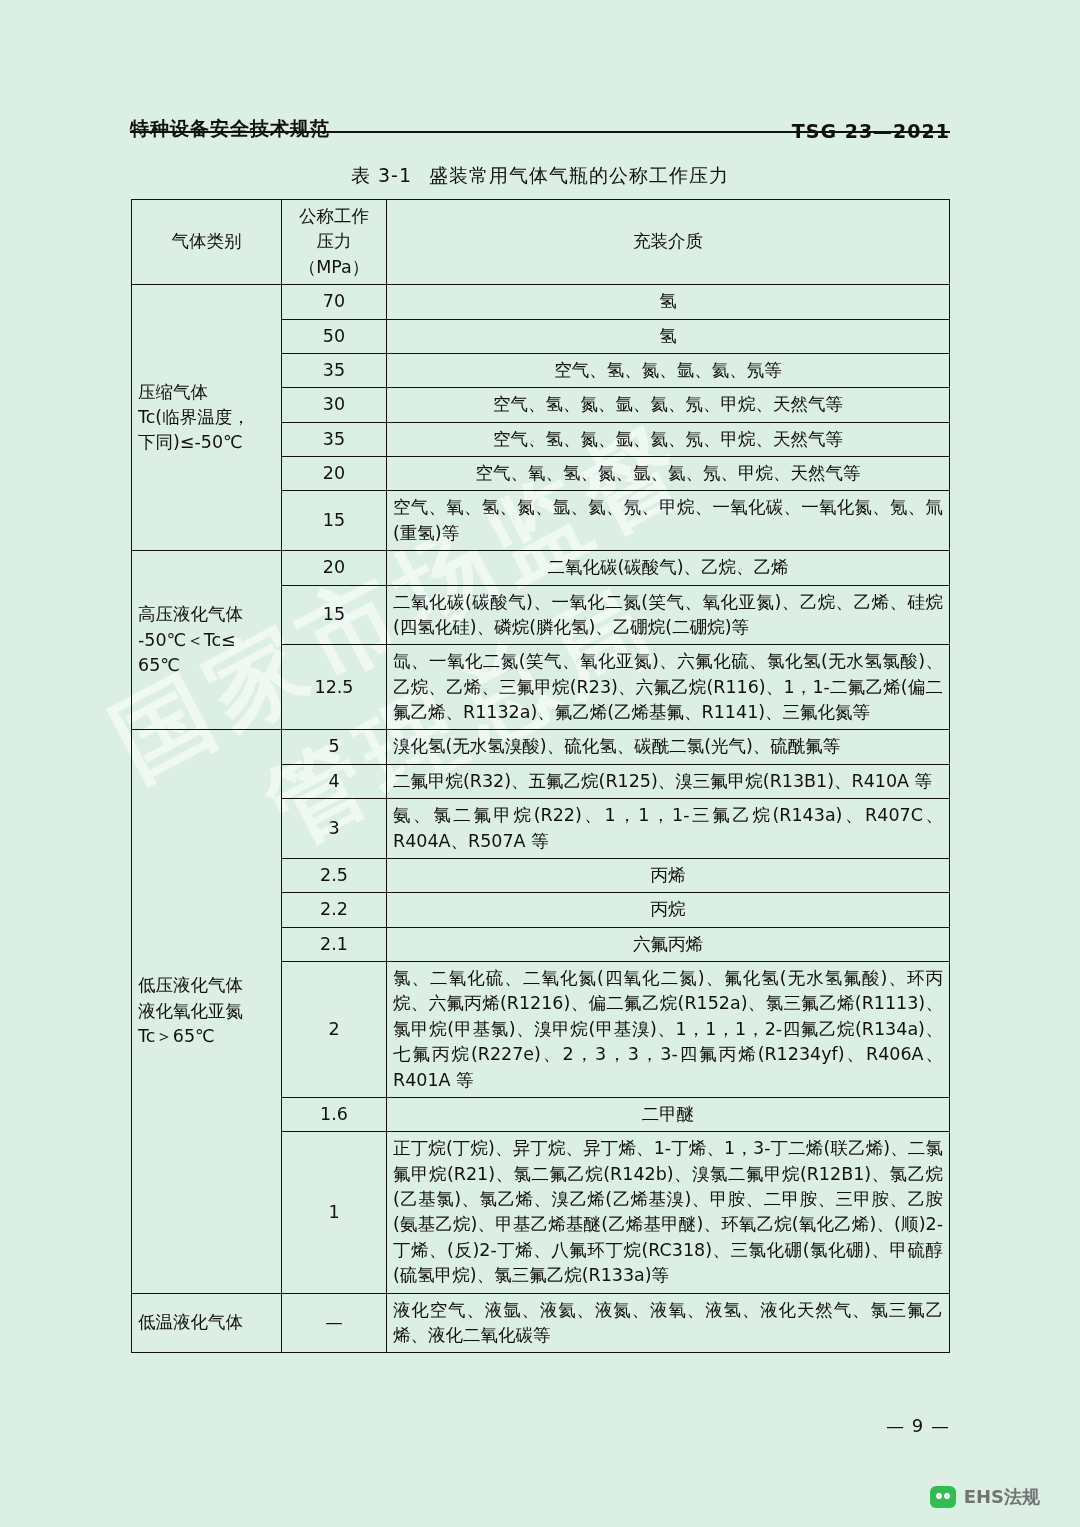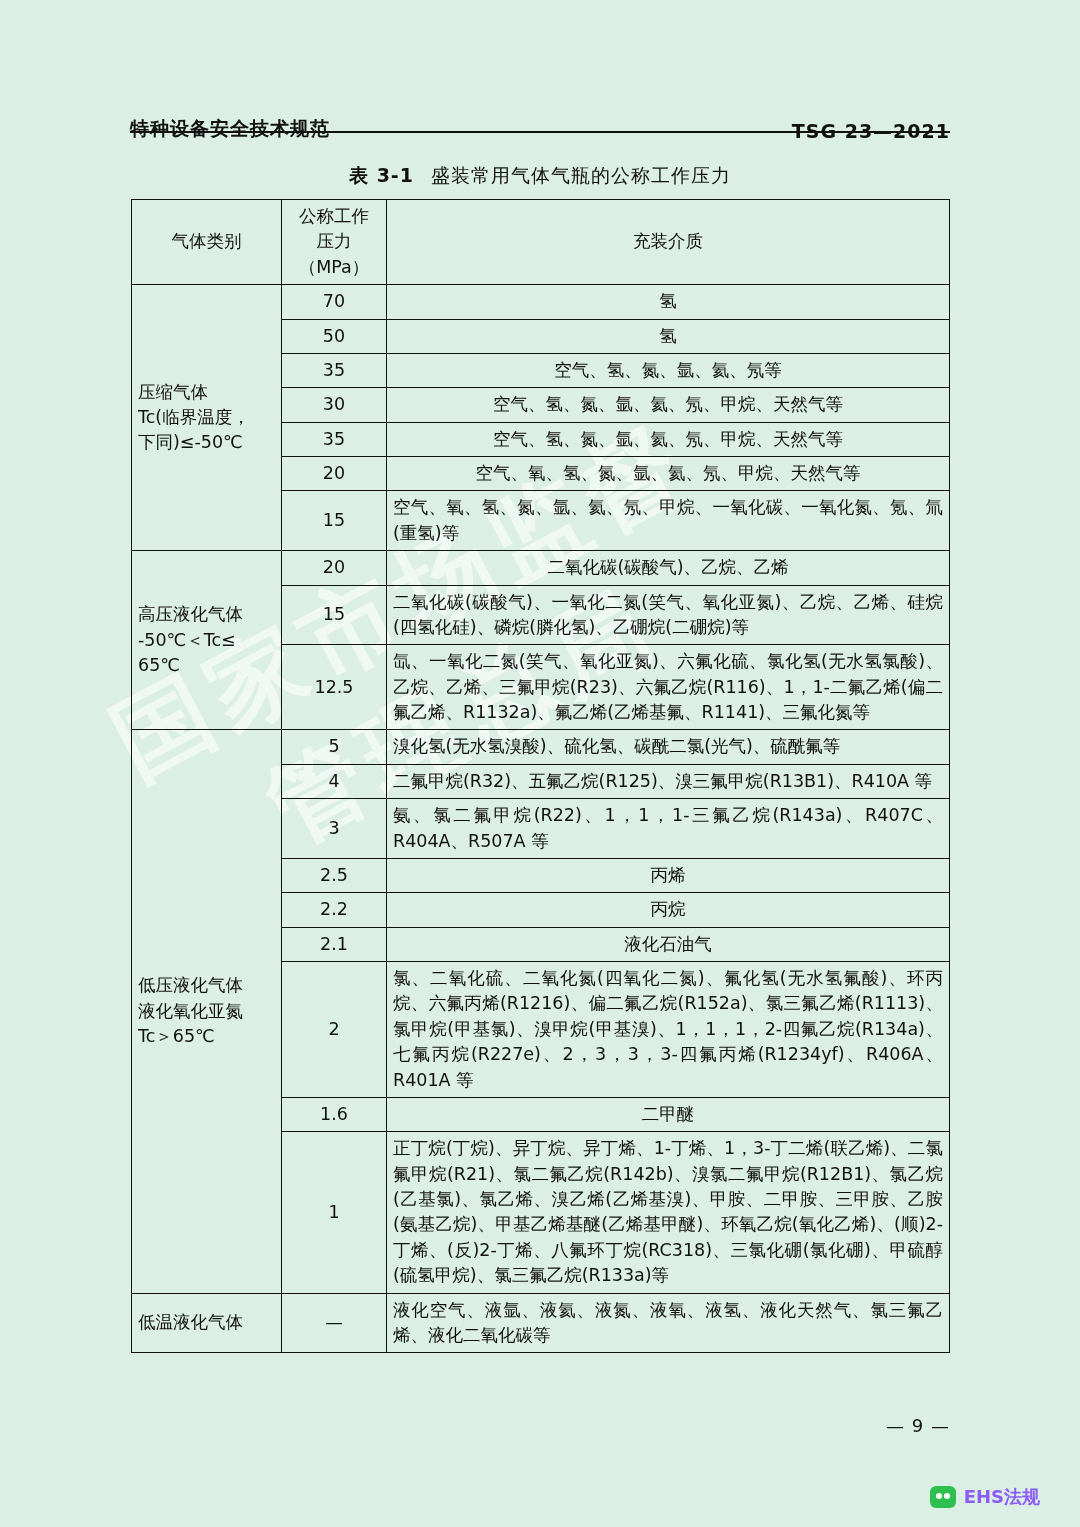"表 3-1" .table-title .tt-num { font-weight: bold -> none }
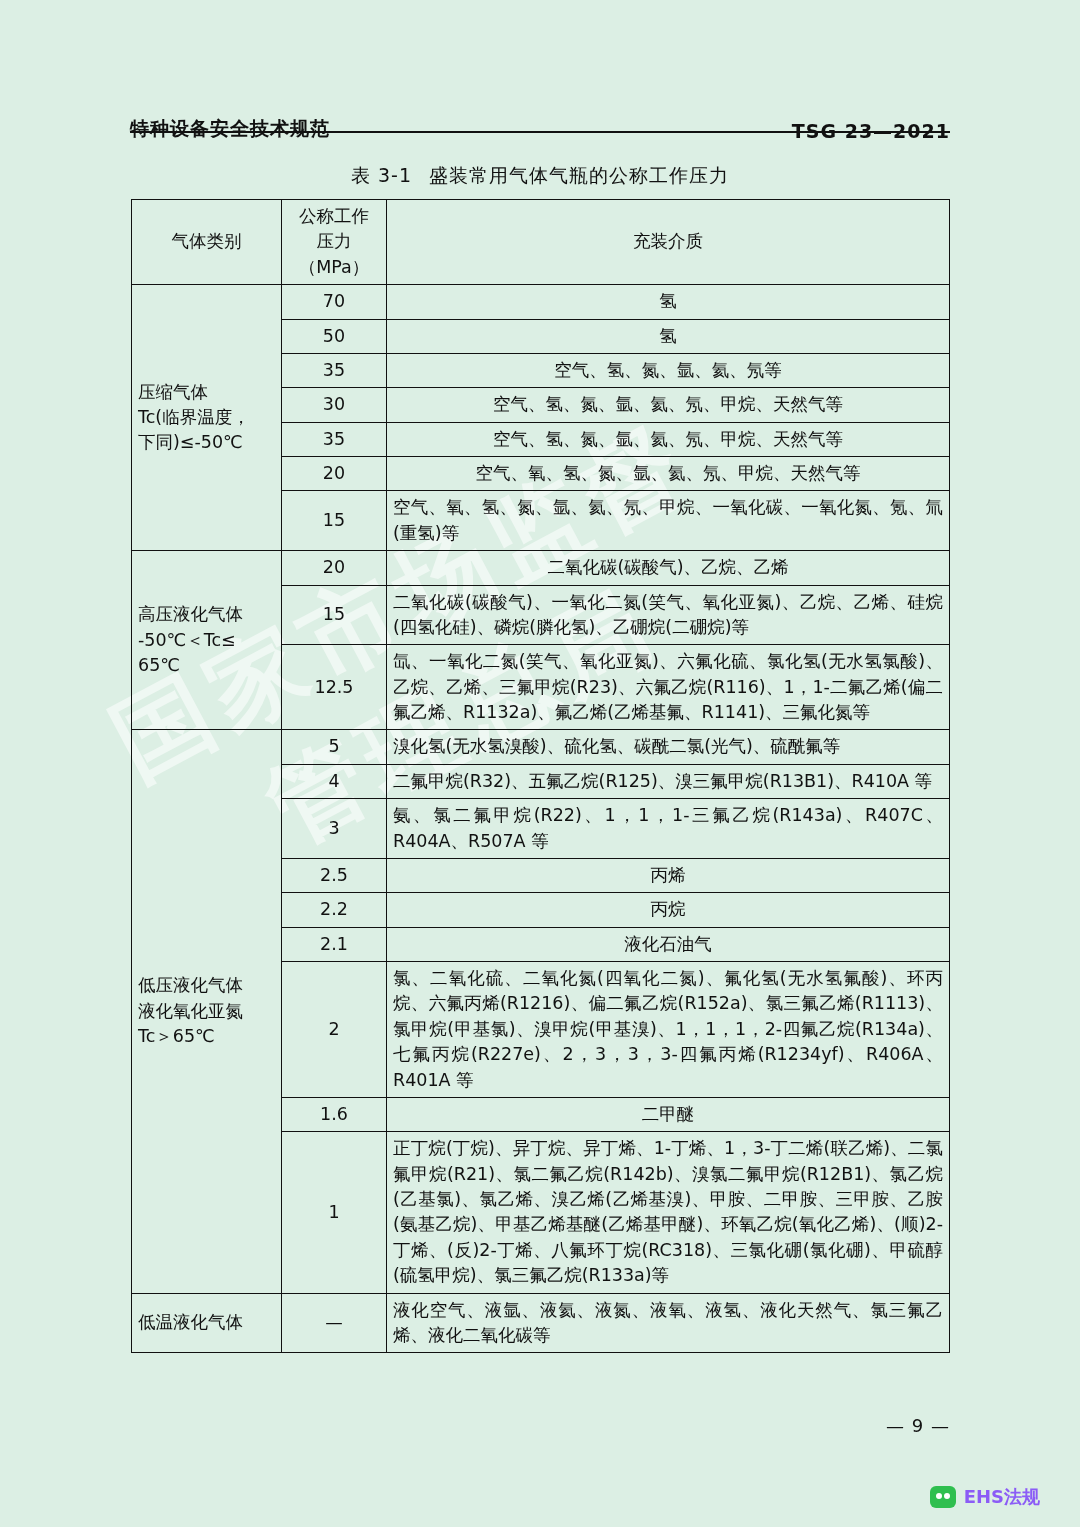"液化石油气" td.ctr { text: 液化石油气 -> 六氟丙烯 }
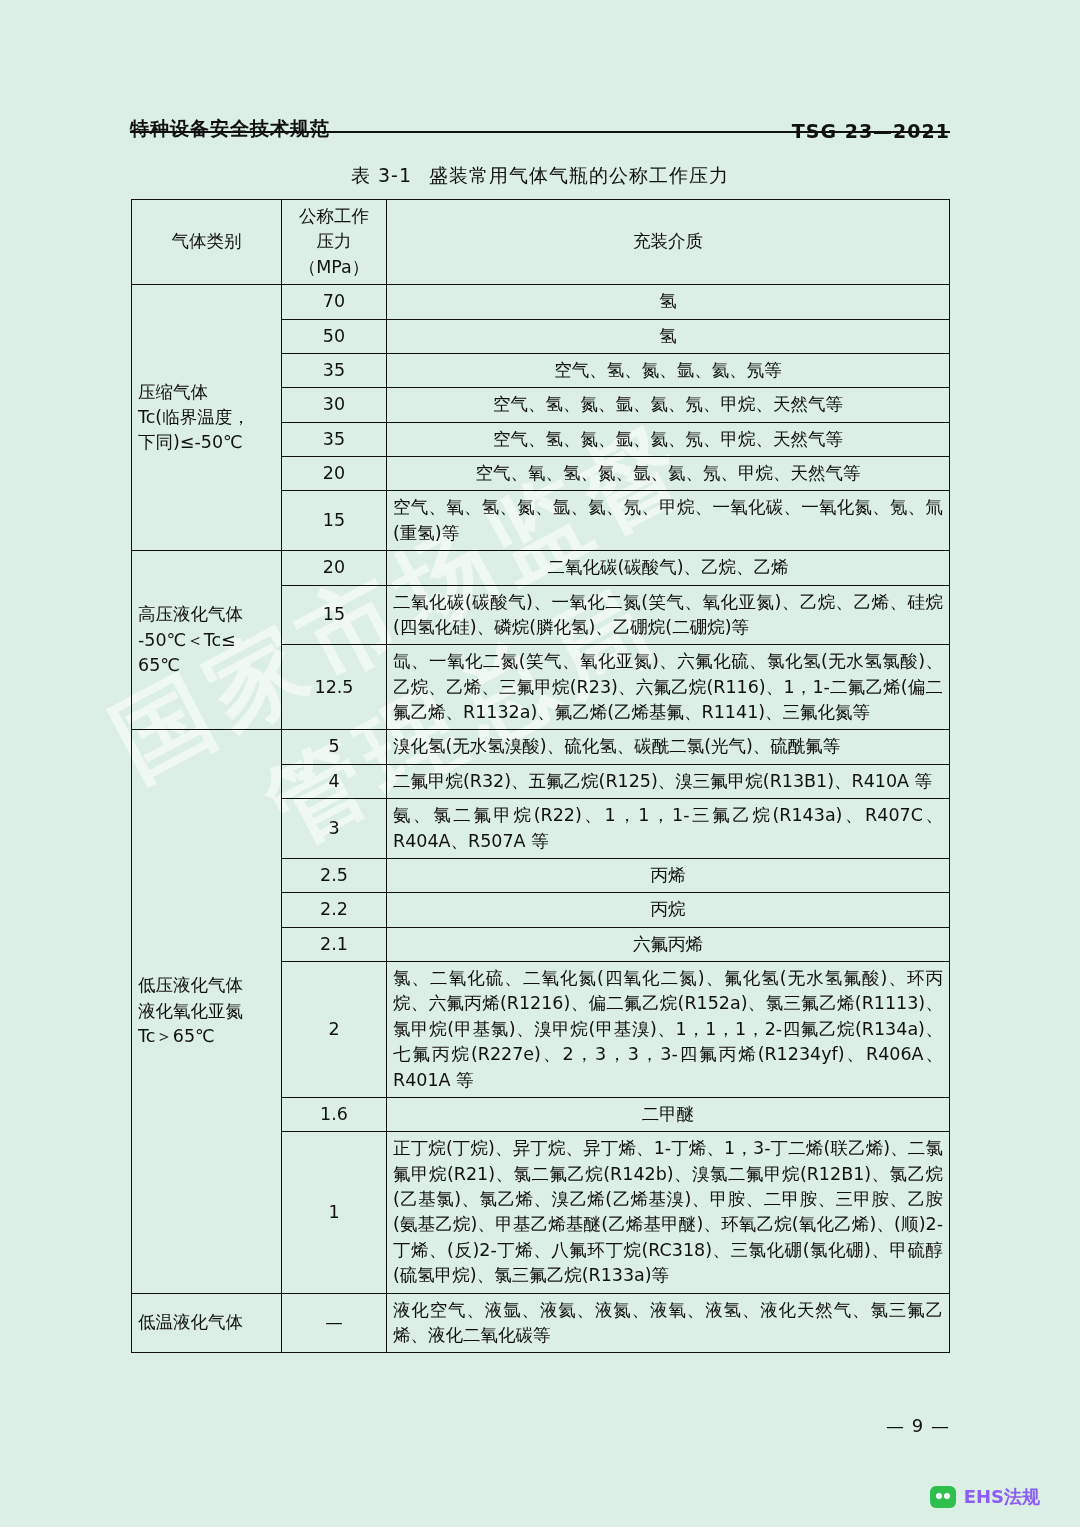"EHS法规" .badge-text { color: #8b5cf6 -> #737373 }
